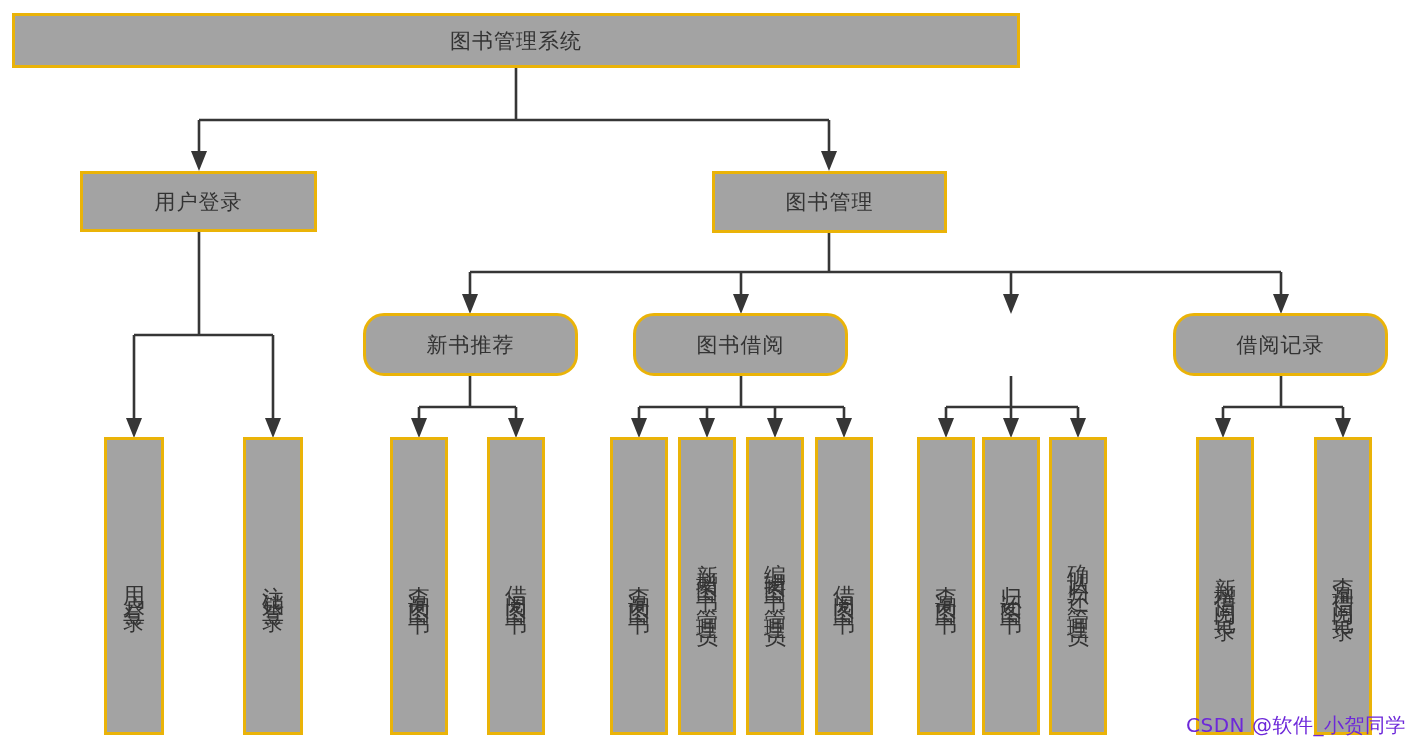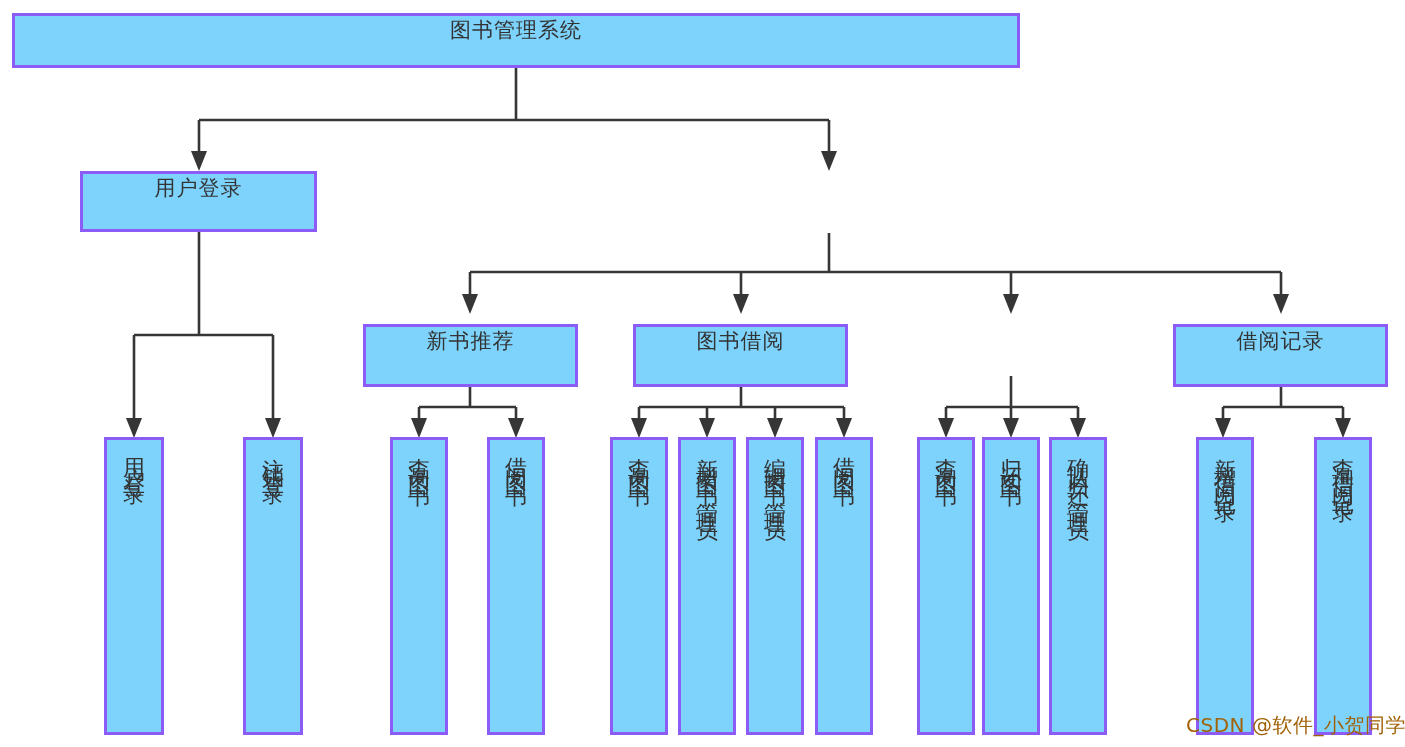"图书管理系统" .node { align-items: flex-start -> center; background: #7dd3fc -> #a3a3a3; border: 3px solid #8b5cf6 -> 3px solid #eab308 }
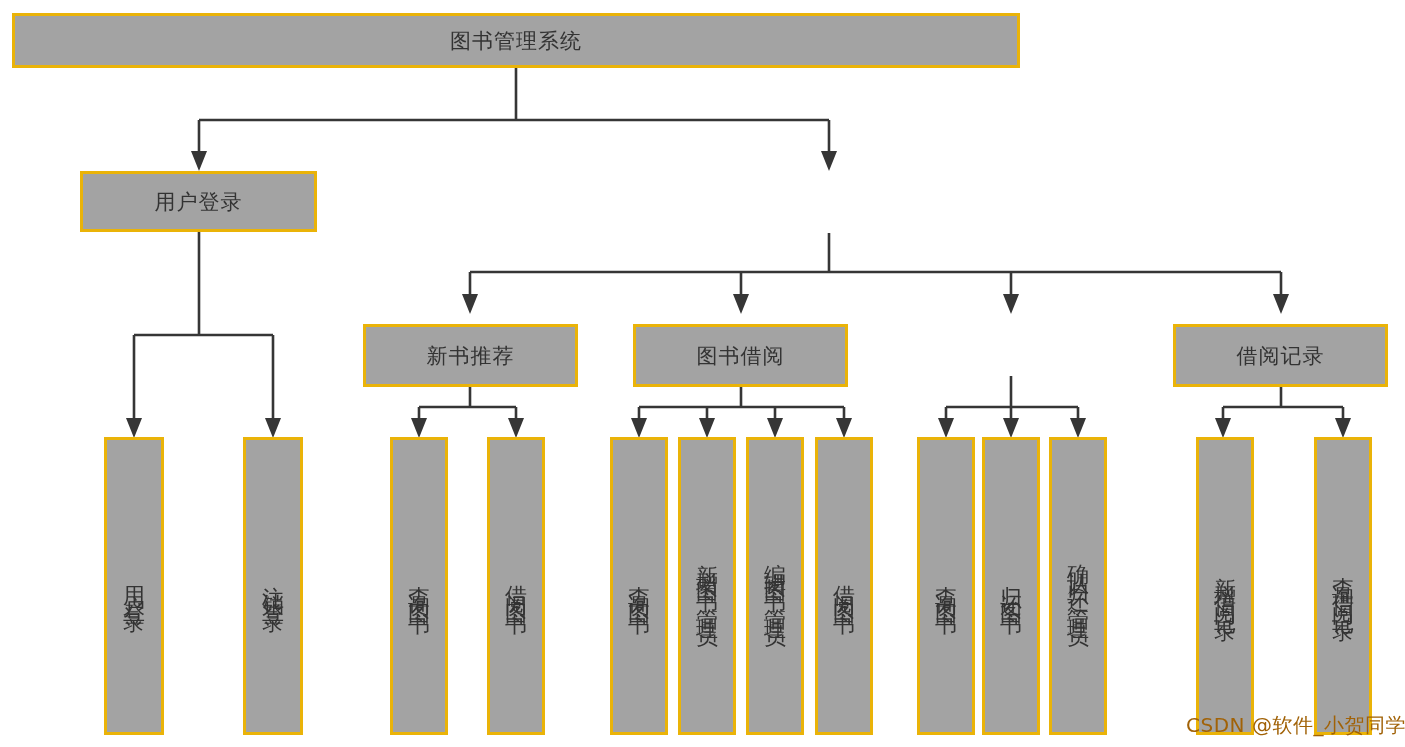"图书管理" div.node { html: none -> <div> <span>图书管理</span> </div> }
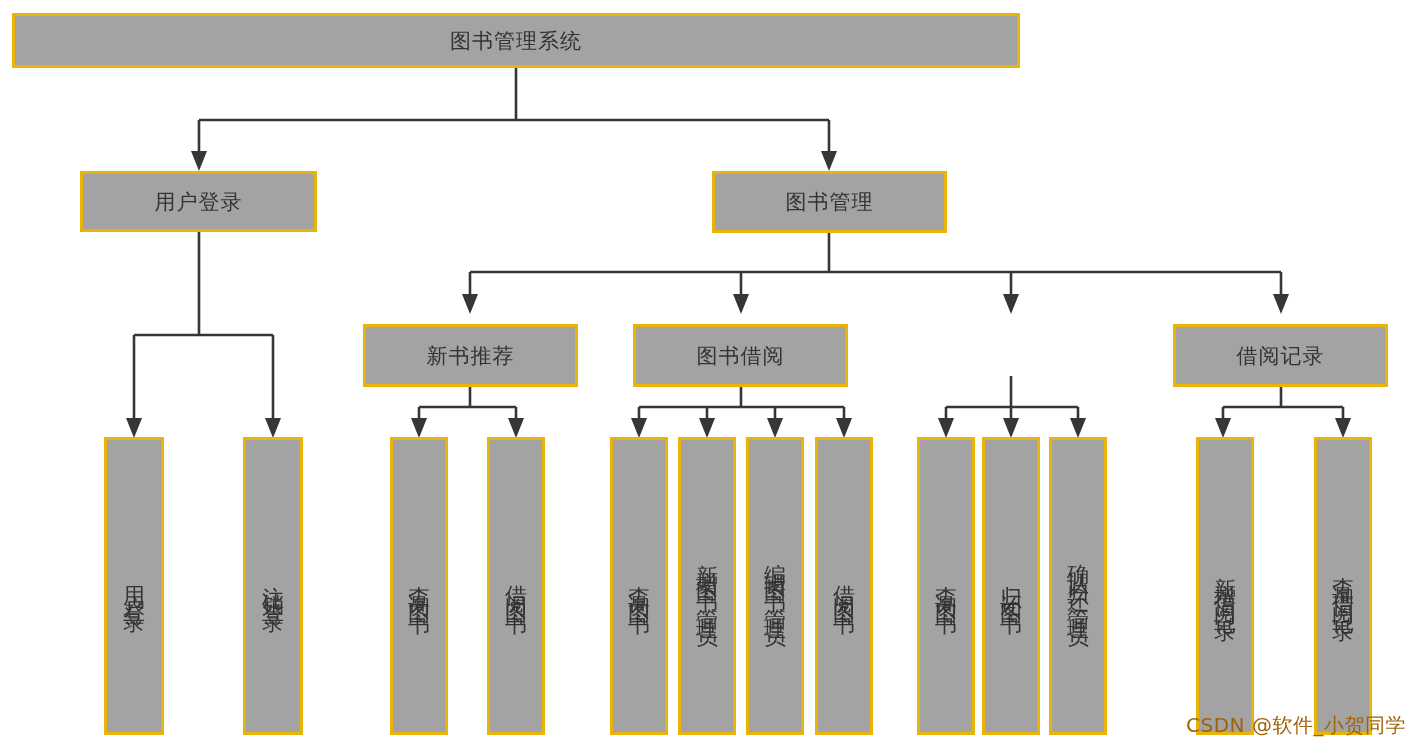"新书推荐" .l3 { border-radius: none -> 21px; top: 324px -> 313px }
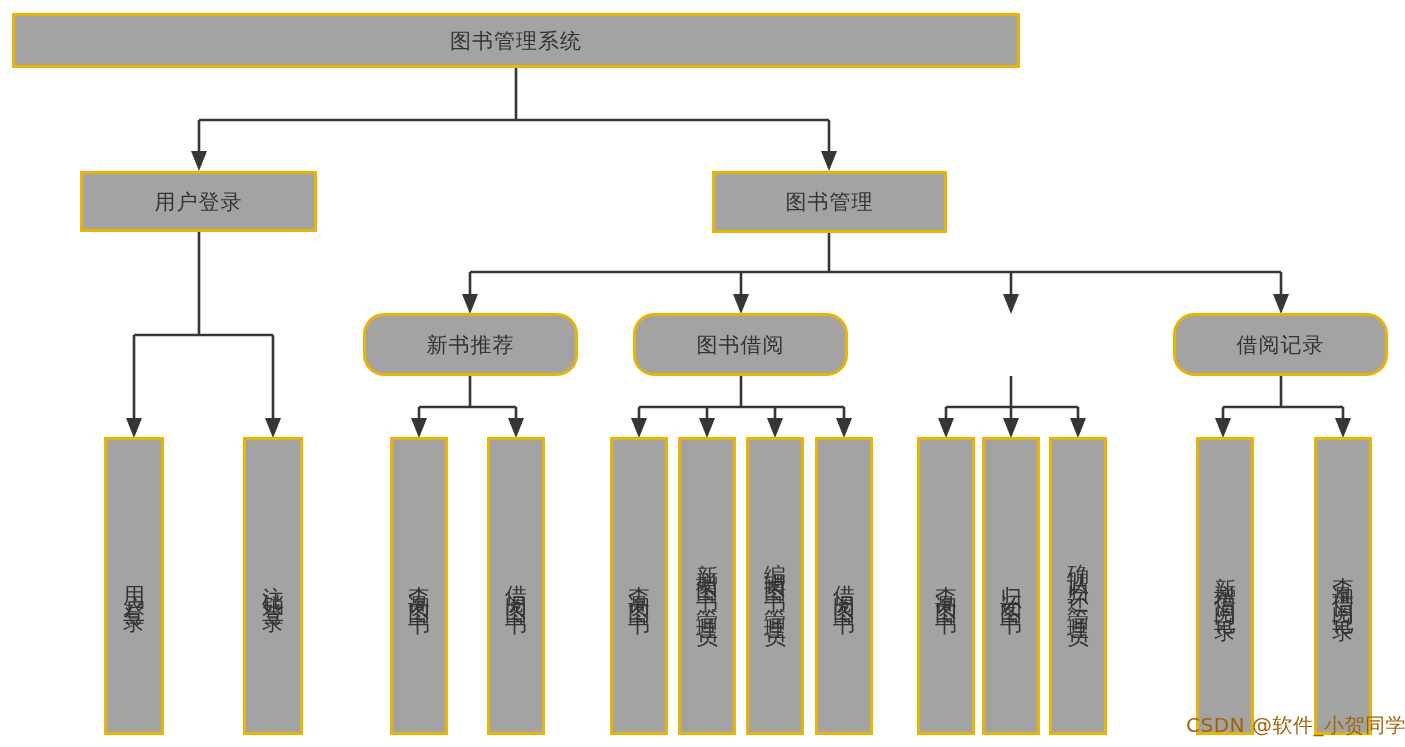"CSDN @软件_小贺同学" .watermark { color: #a16207 -> #6d28d9 }
